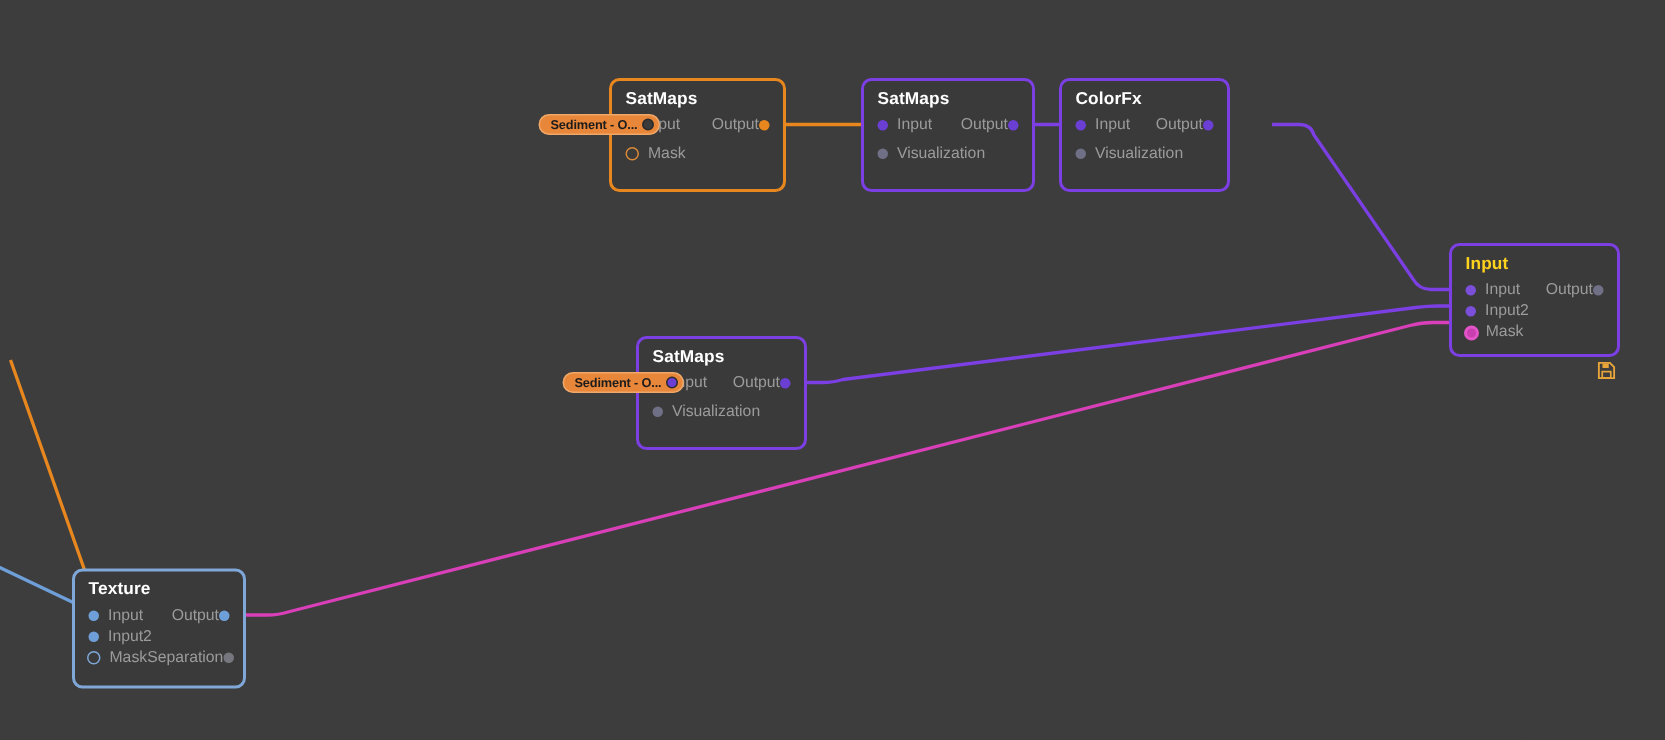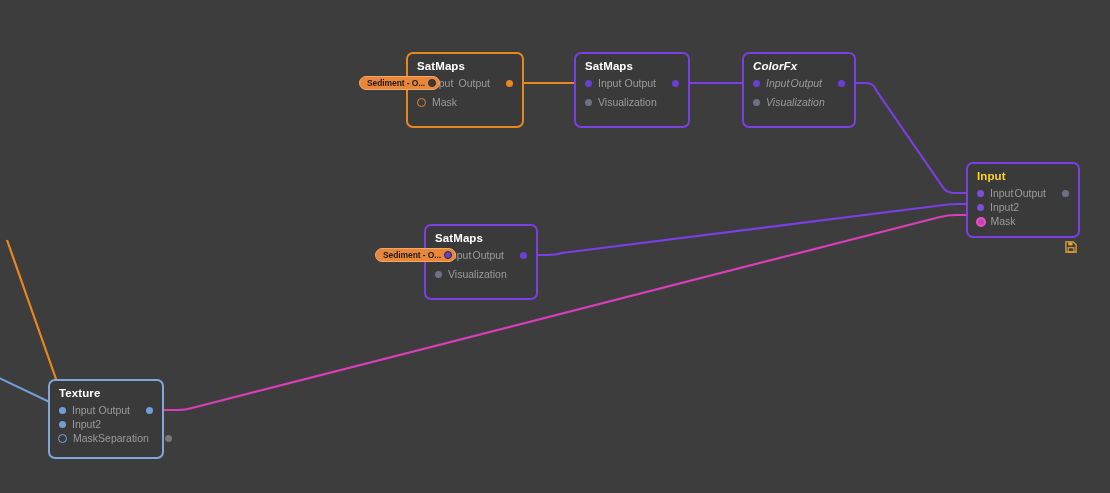"ColorFx" div.node { font-style: italic -> none; left: 742px -> 706px }
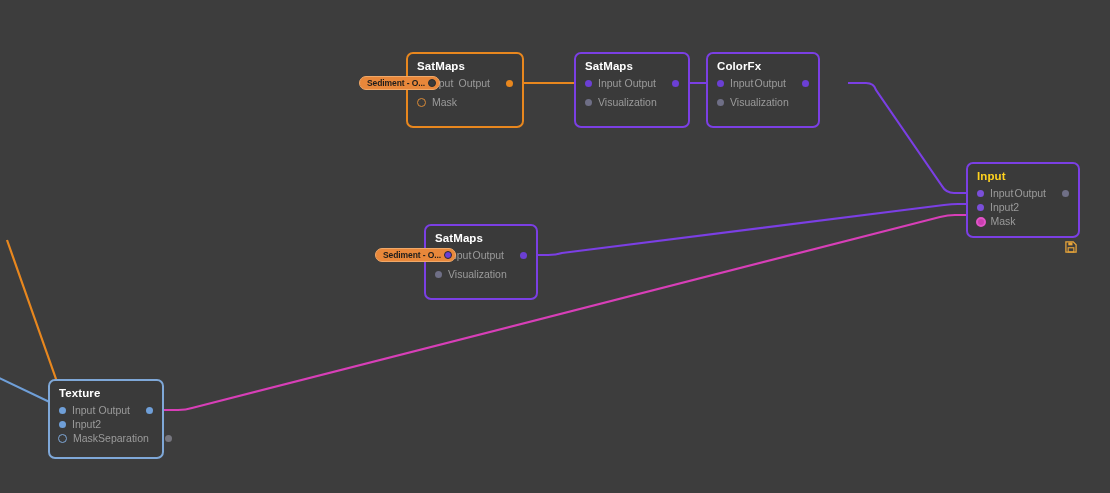"Output" .right-group { gap: 16px -> 0 }
